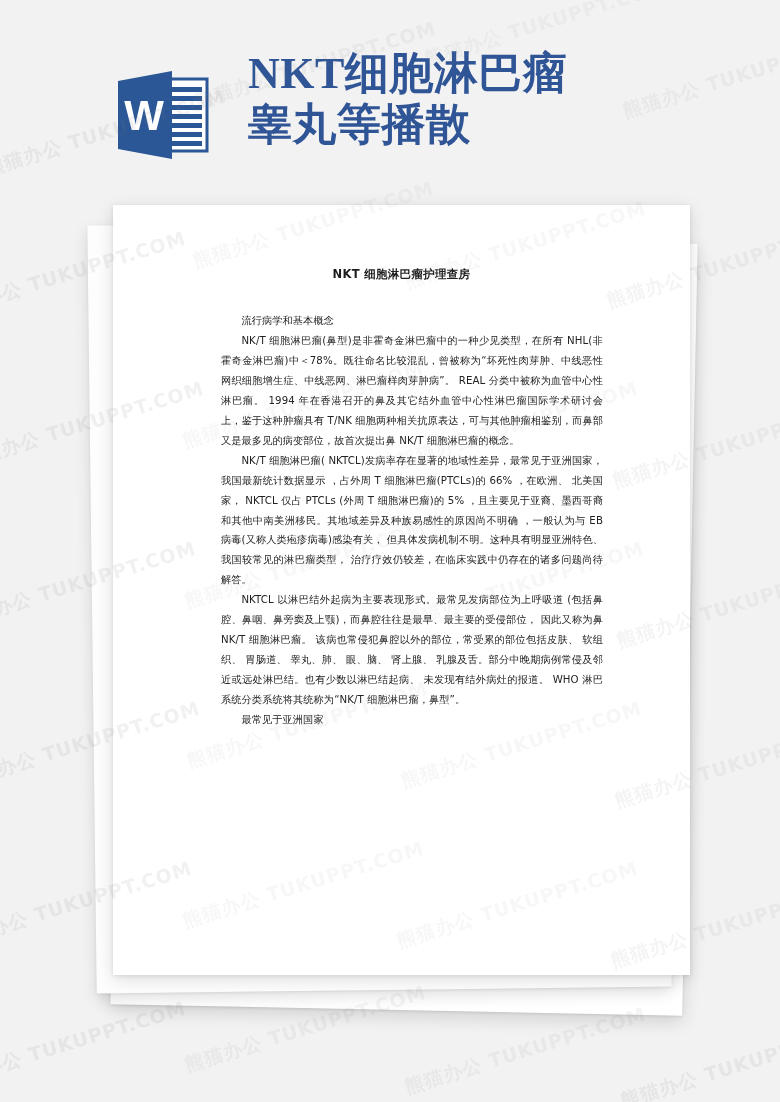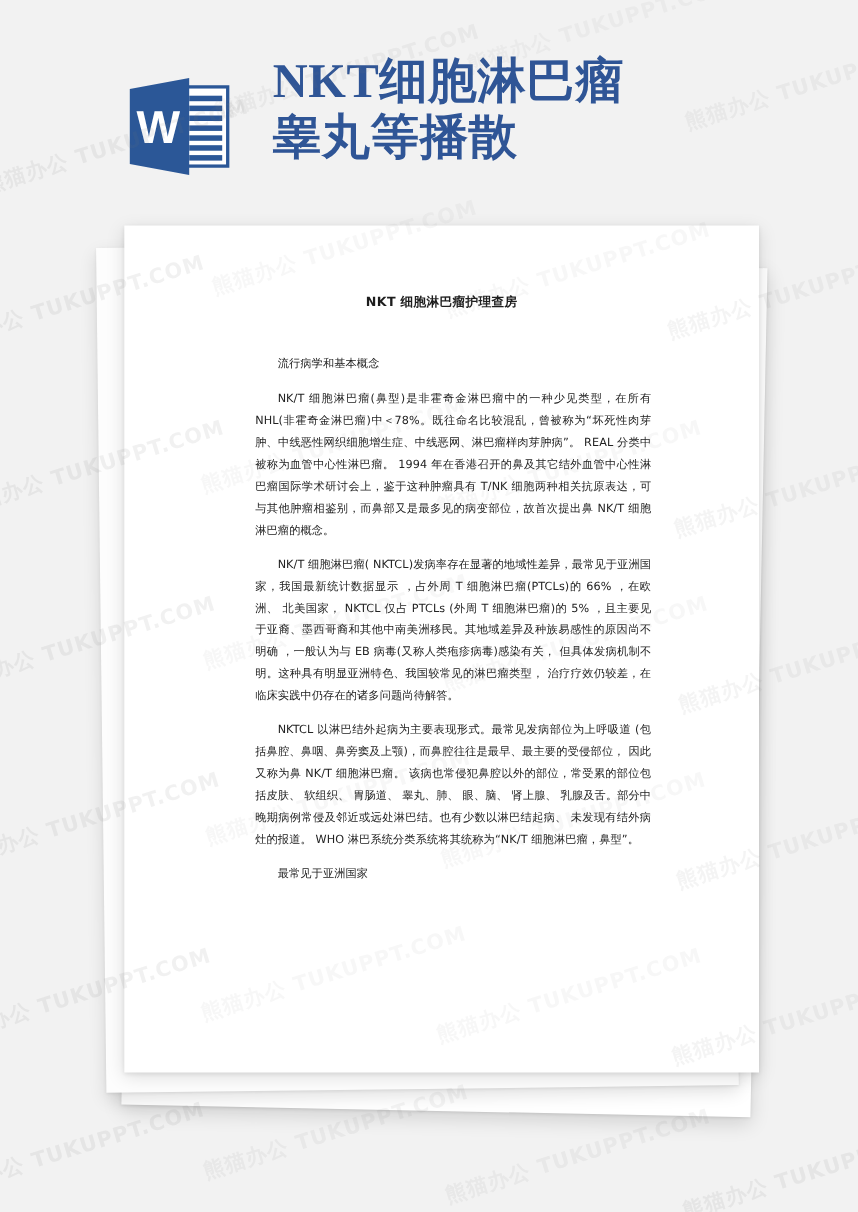"流行病学和基本概念" .body-text p { margin: 11px -> 0 }
